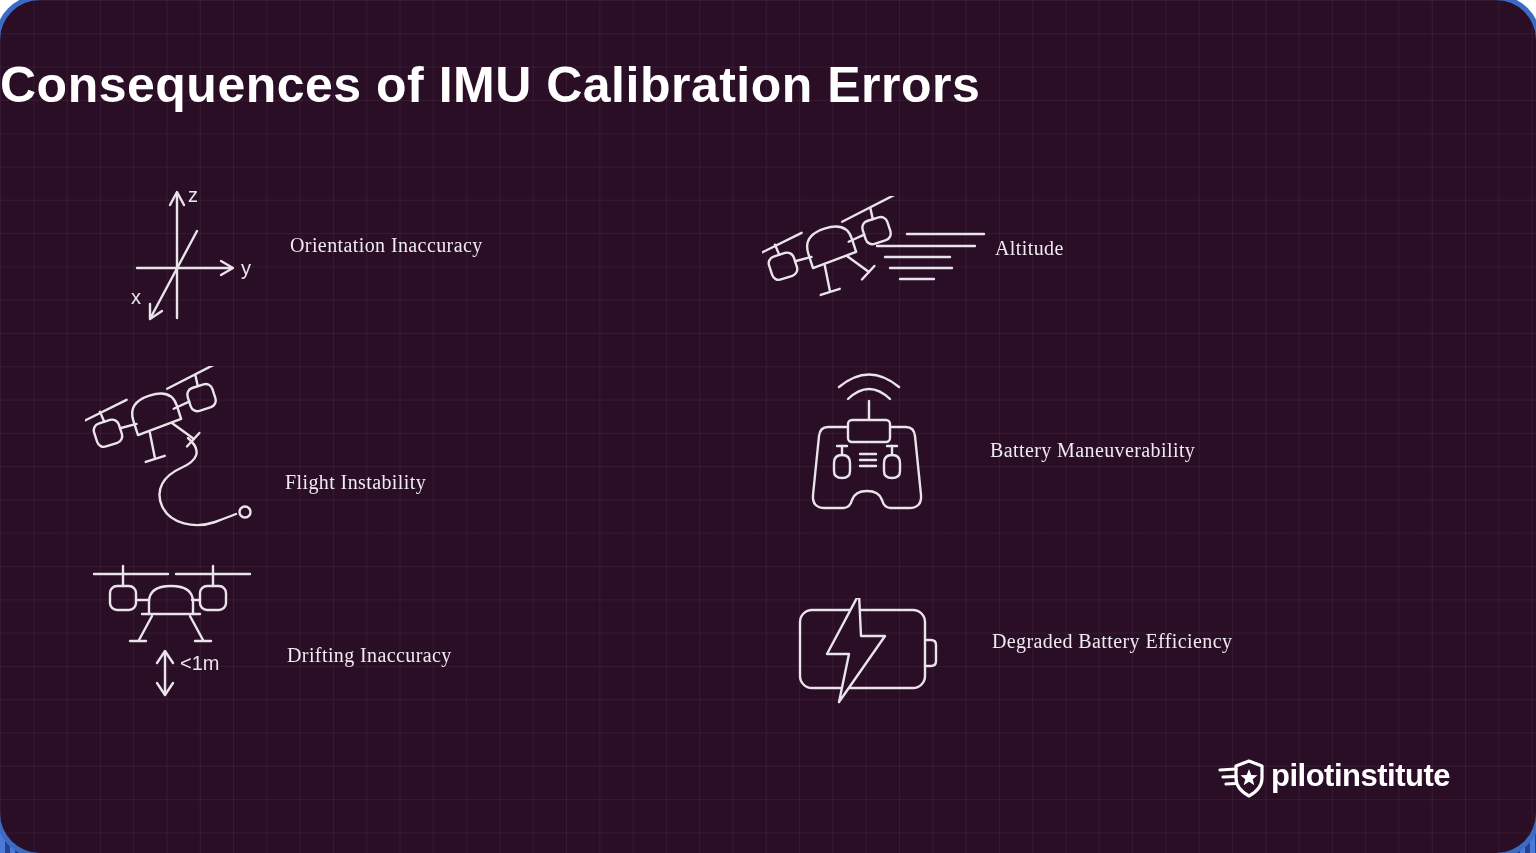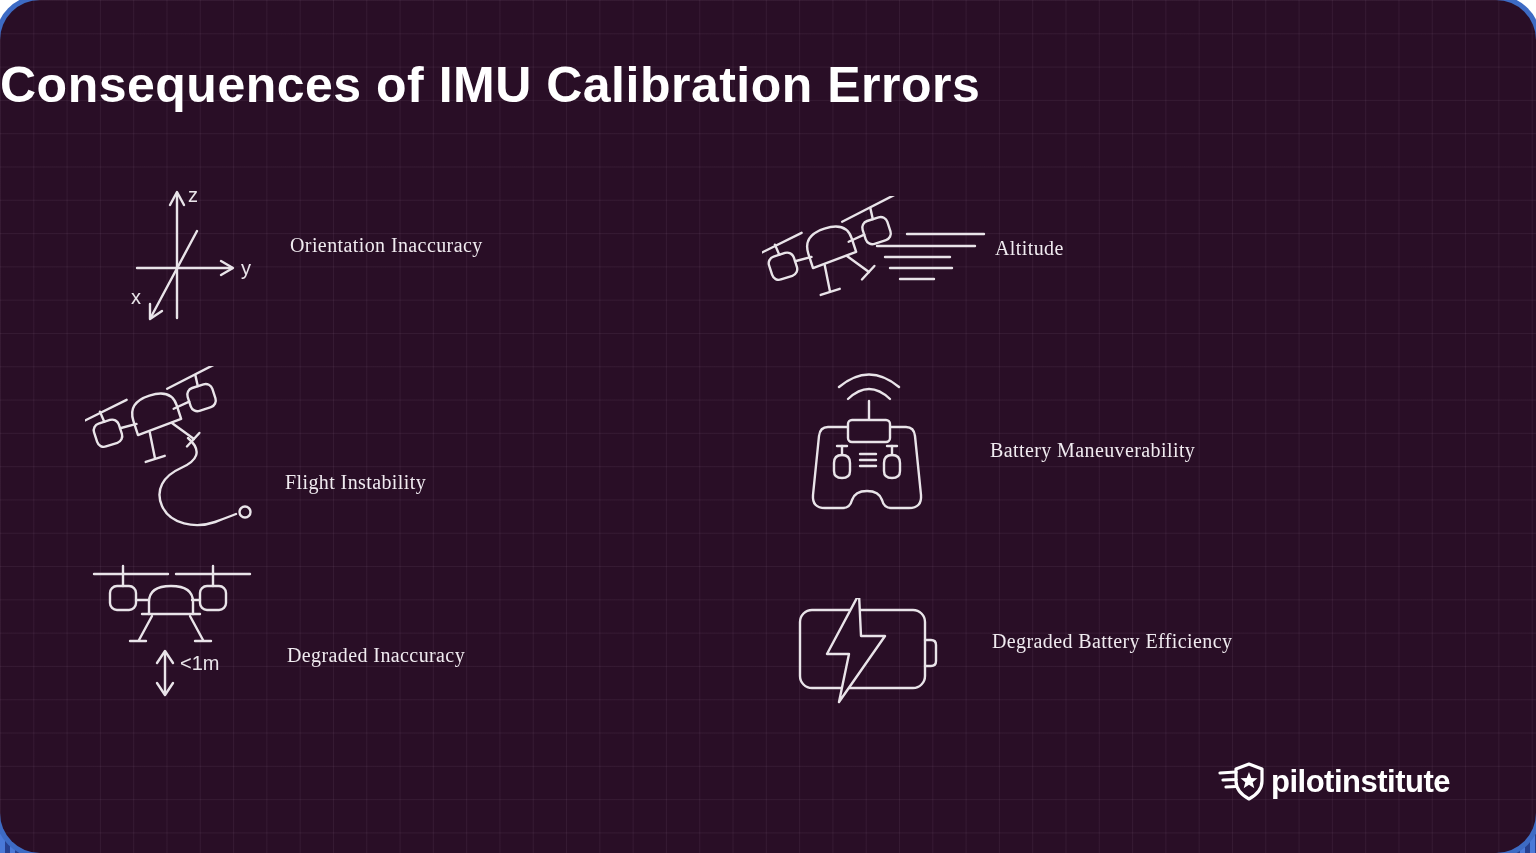"Degraded Inaccuracy" div.item-label { text: Degraded -> Drifting }
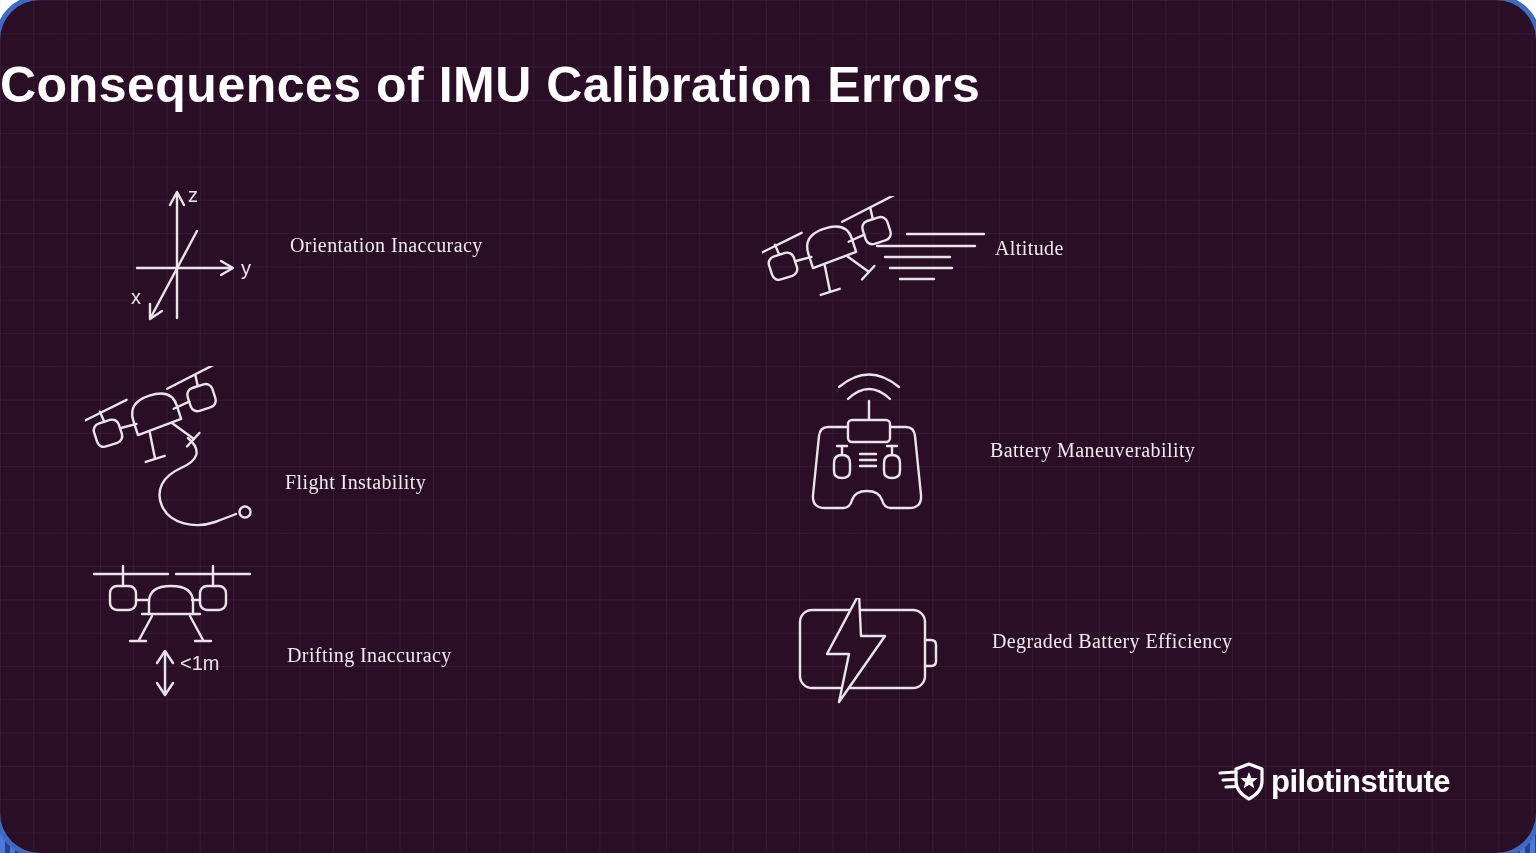"pilotinstitute" .logo { align-items: center -> flex-start }
